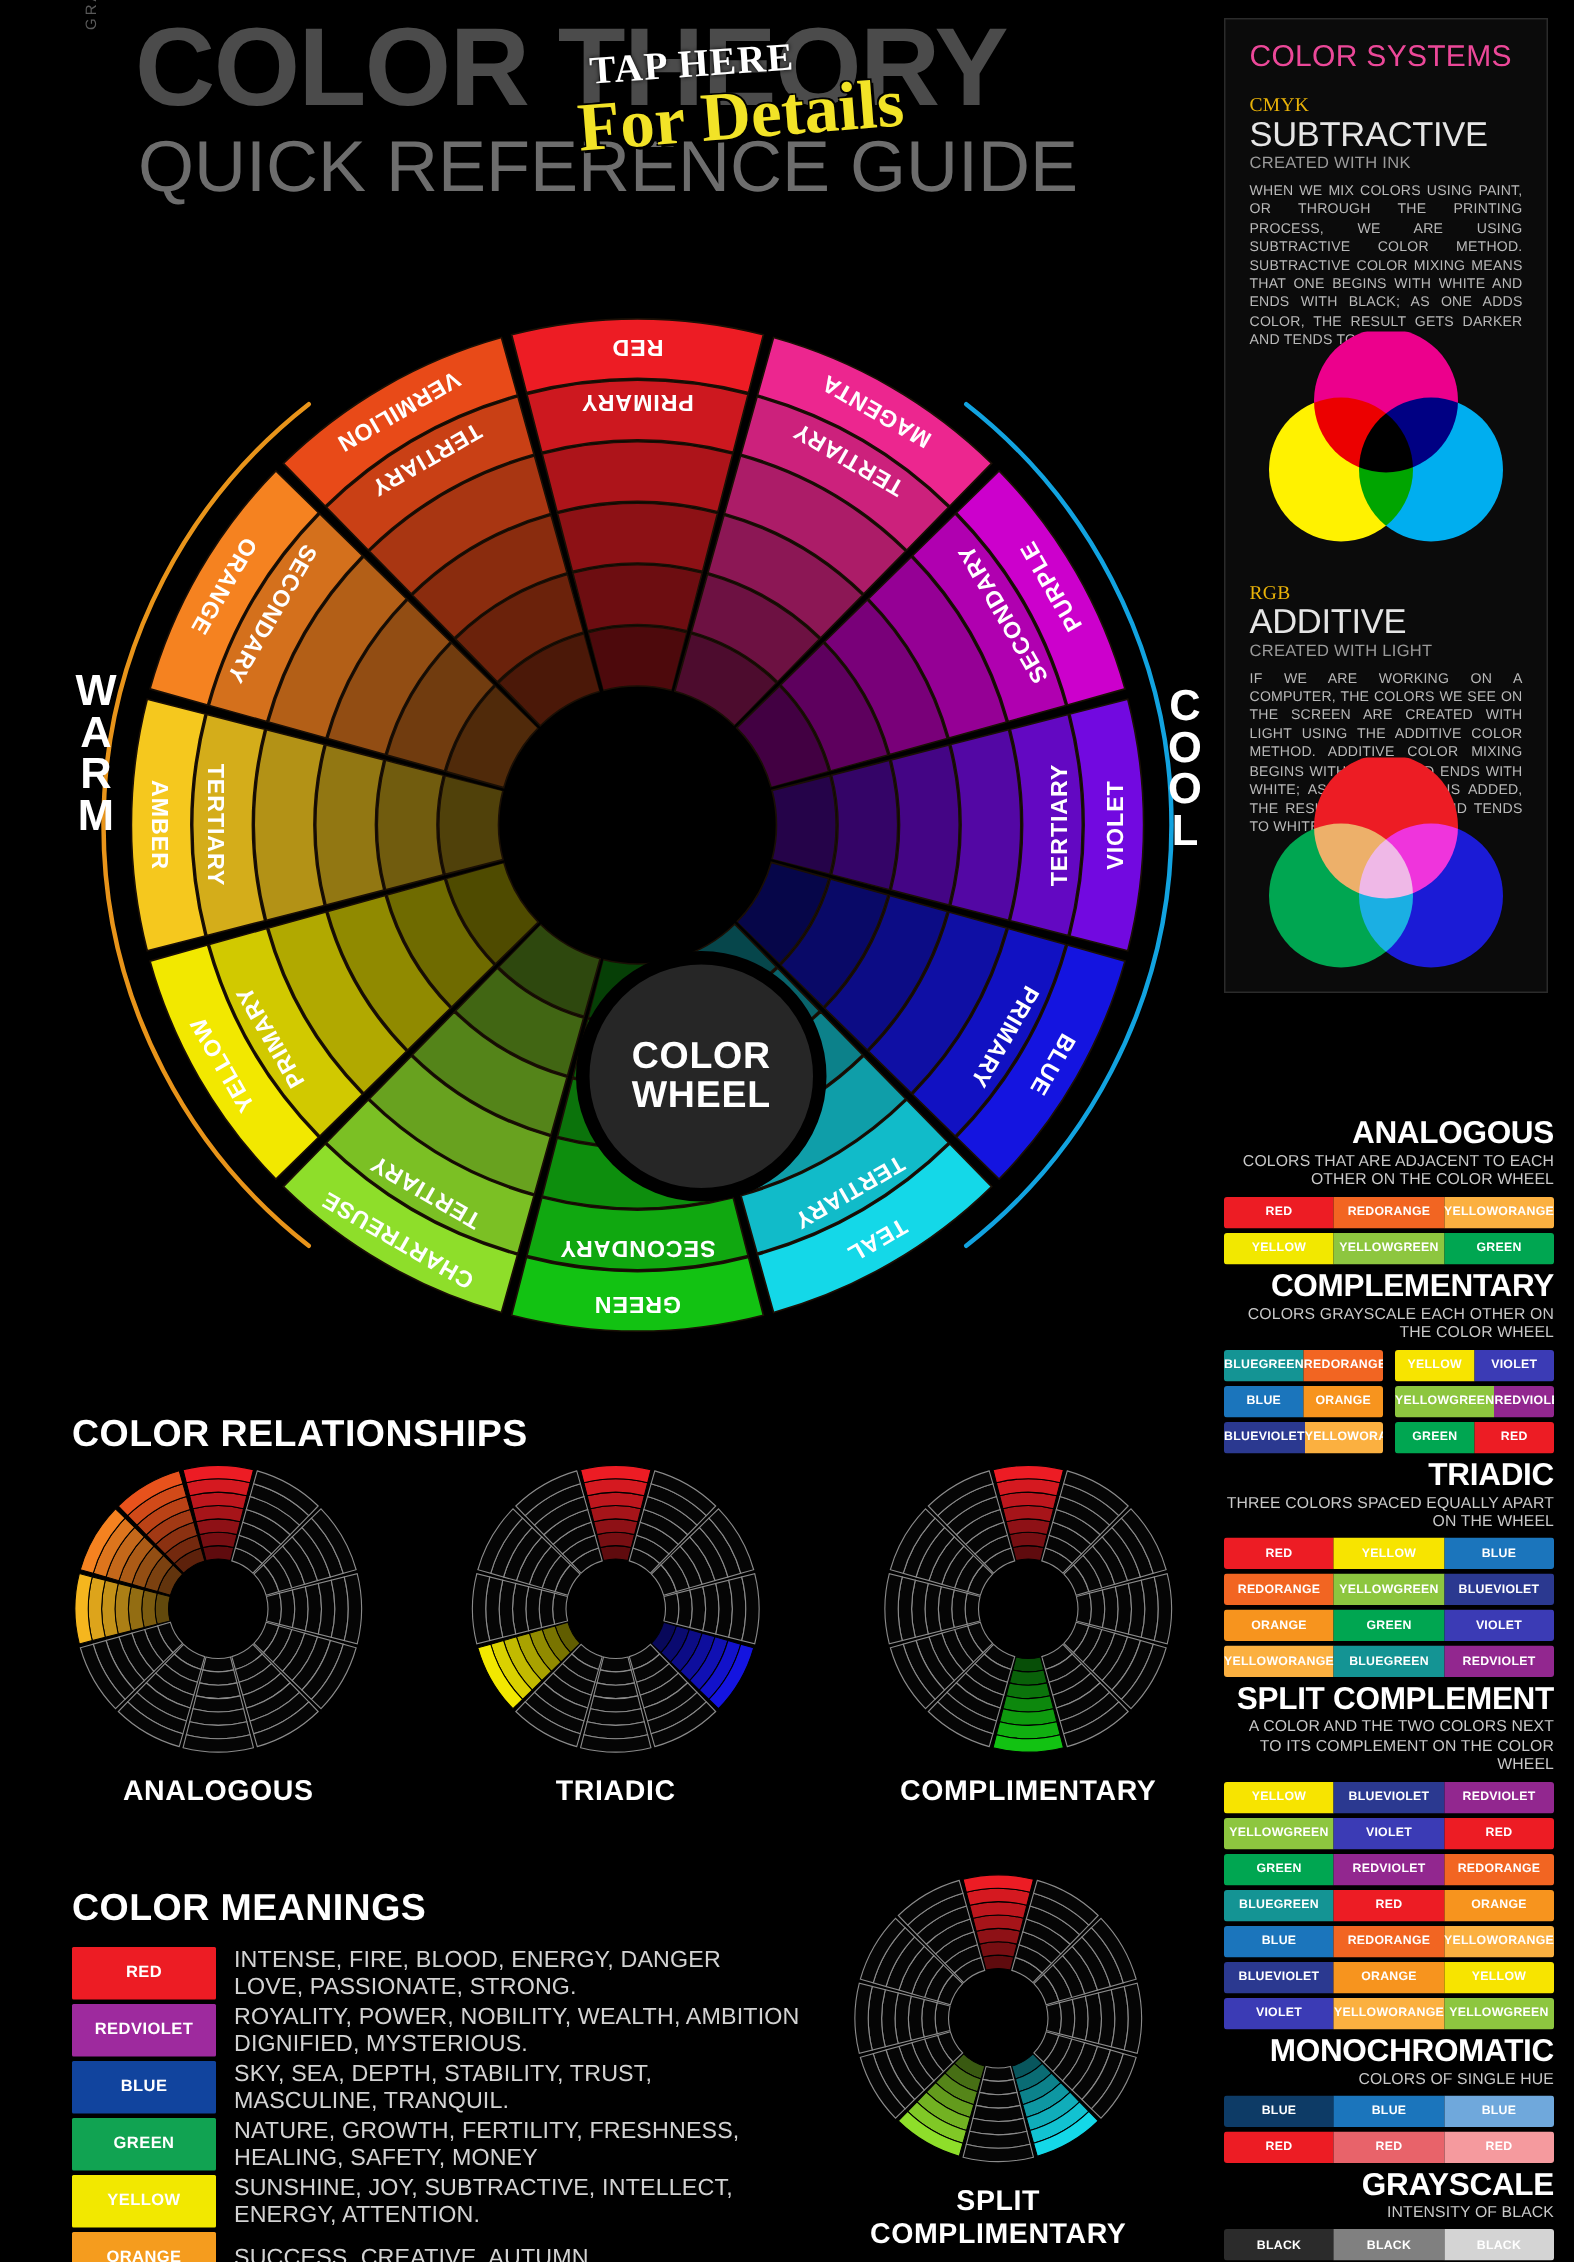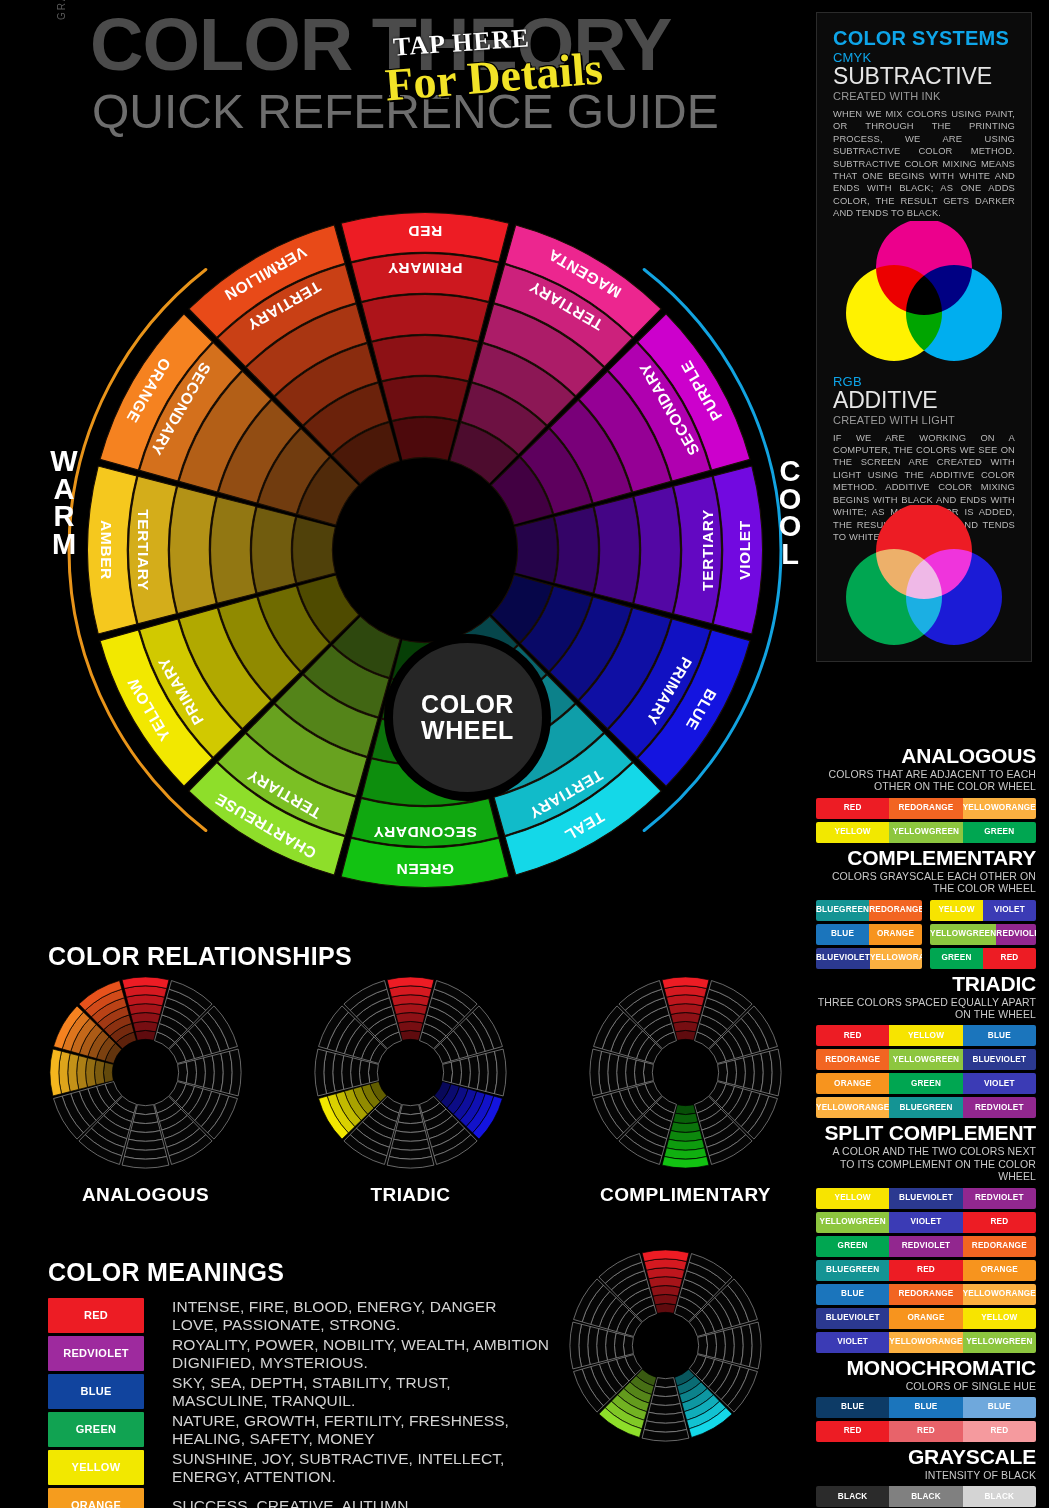"COLOR SYSTEMS" #systems h2 { color: #0ea5e9 -> #ec4899; font-weight: bold -> normal }
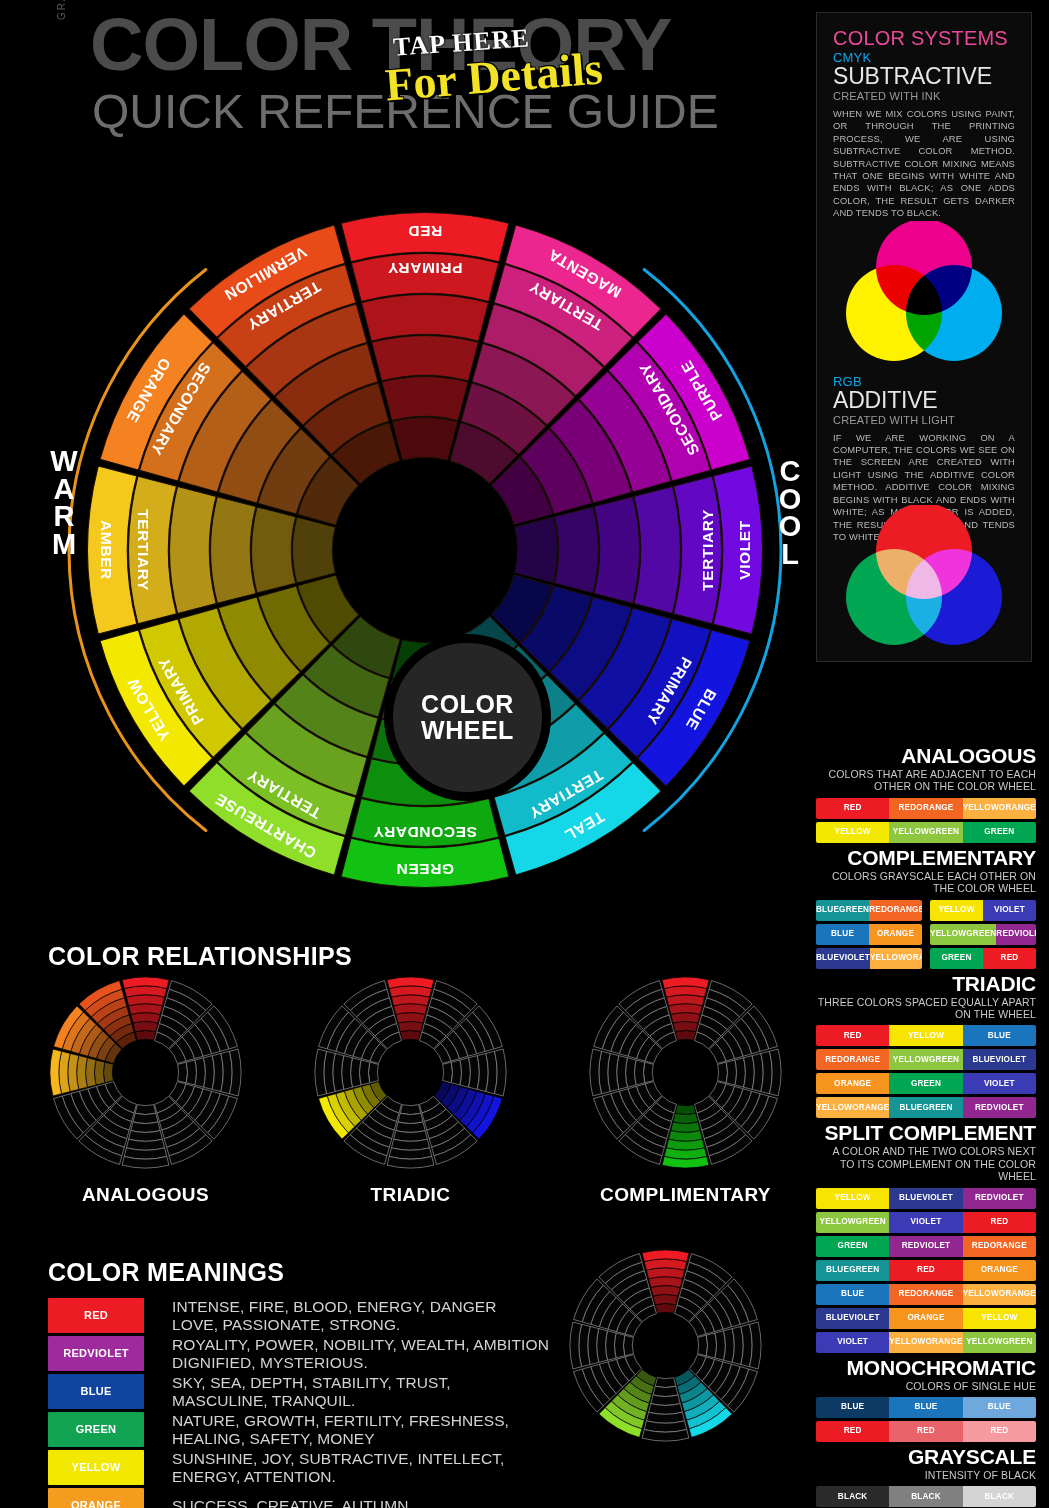"CMYK" .sys-abbr { color: #0ea5e9 -> #eab308; font-family: none -> Liberation Serif, serif; margin-top: none -> 12px }
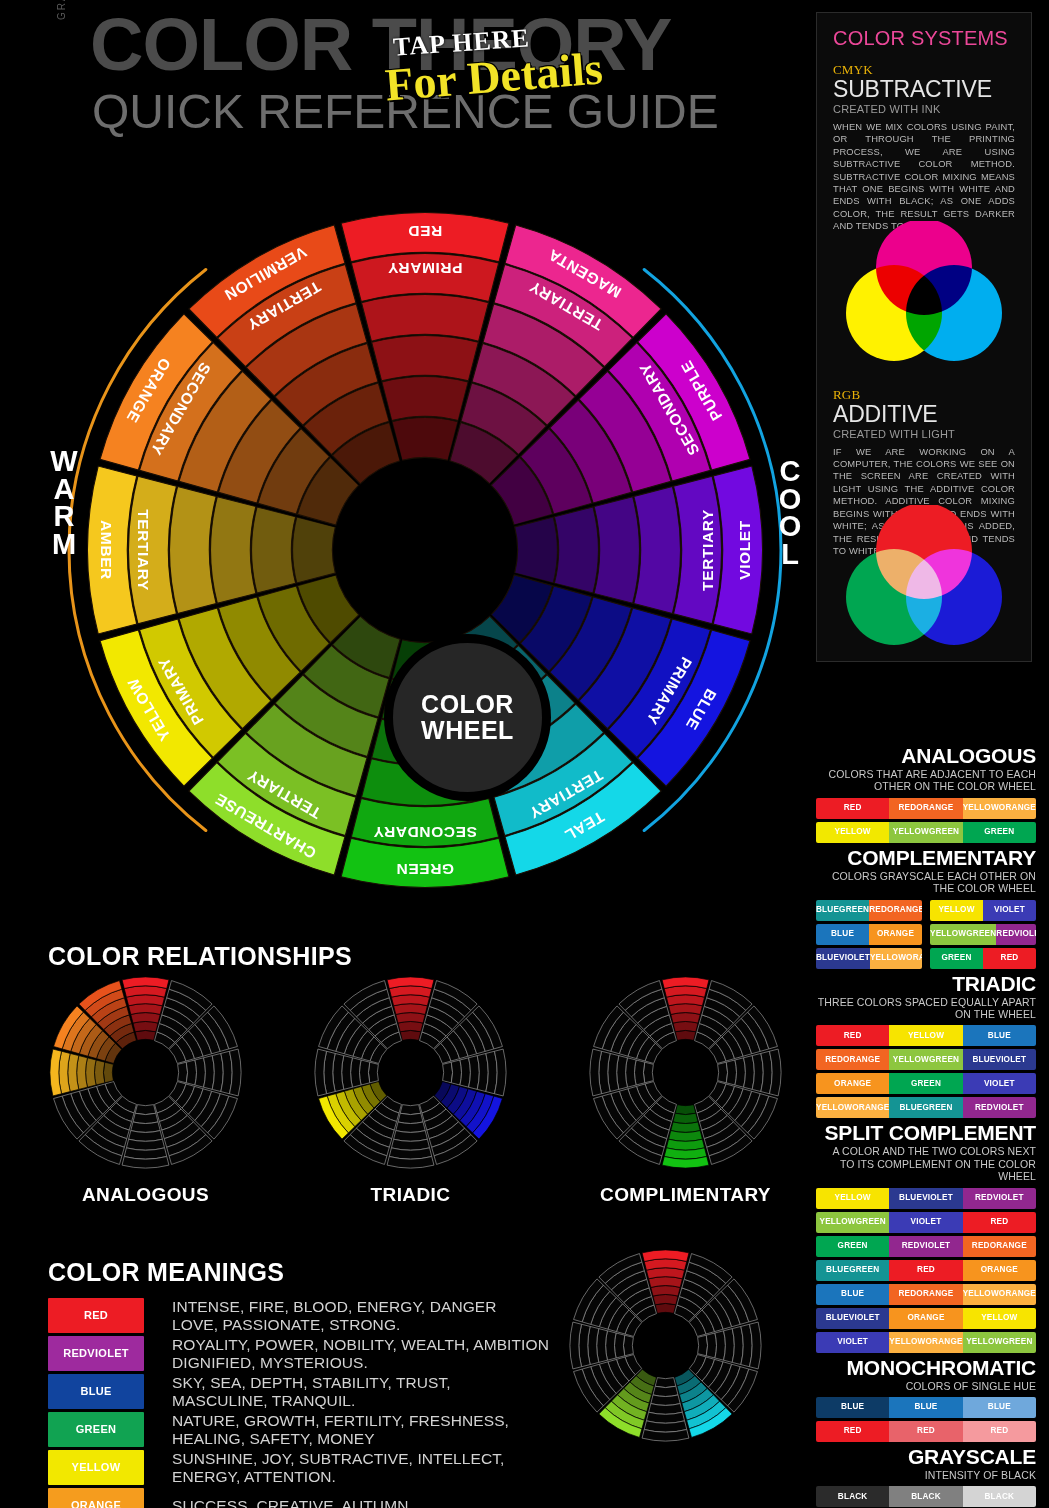"INTENSE, FIRE, BLOOD, ENERGY, DANGER" .mtext { padding-left: 28px -> 12px }
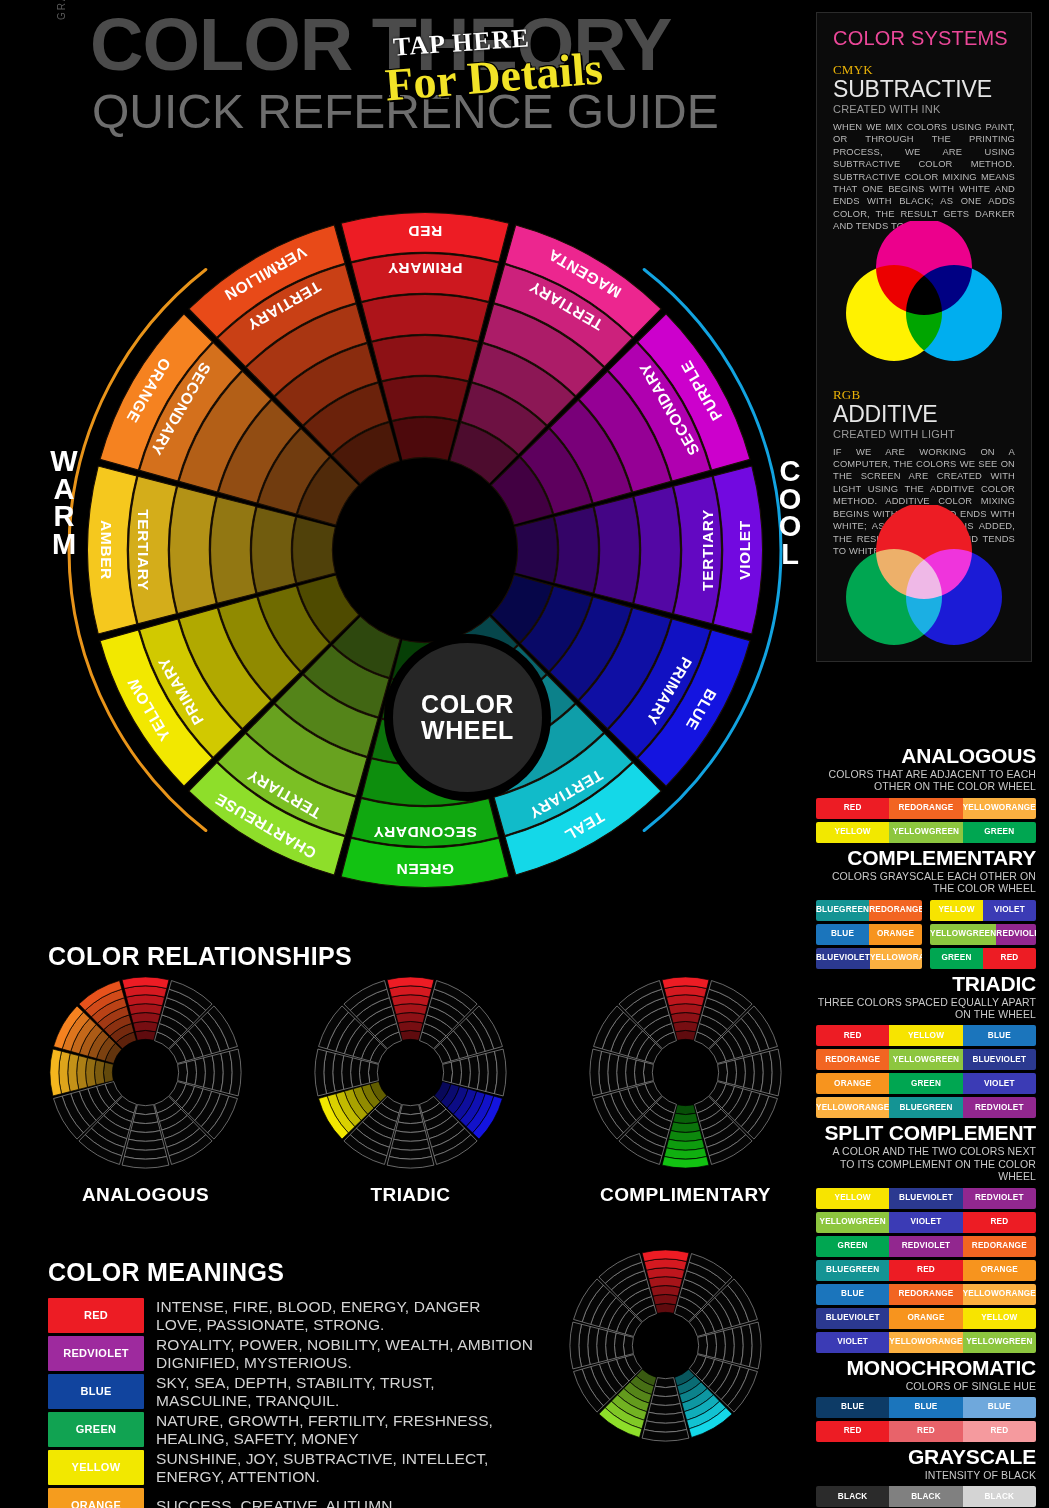"SPLIT COMPLIMENTARY" div.cap { html: none -> <div>SPLIT COMPLIMENTARY</div> }
